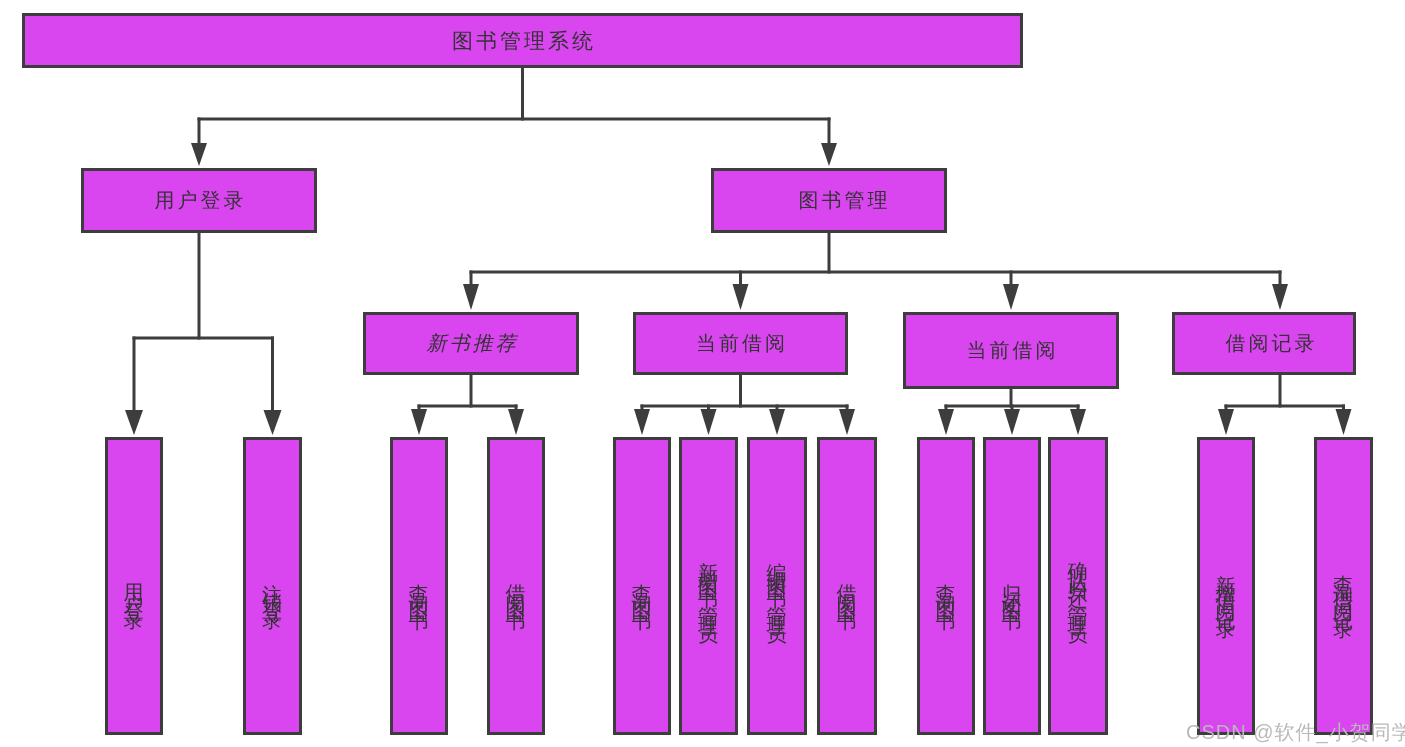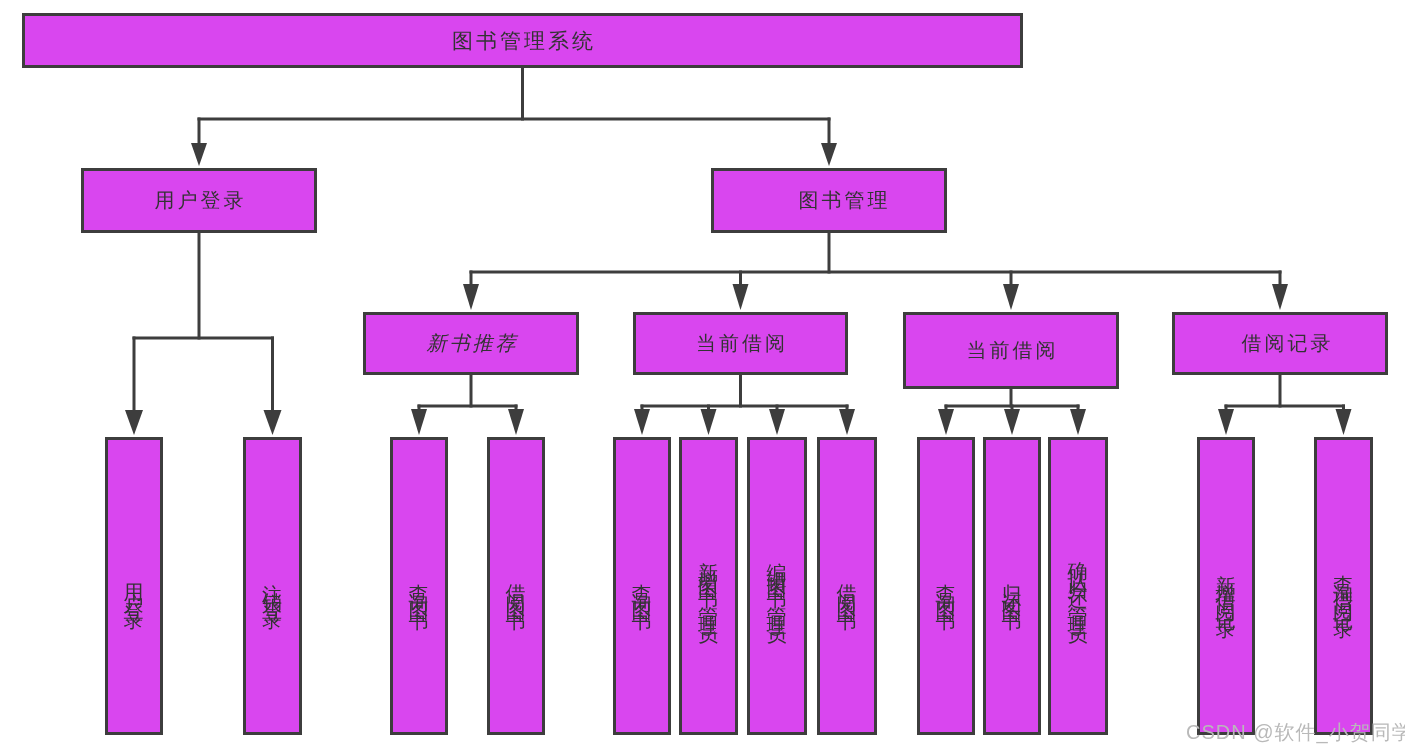"借阅记录" div.node { width: 216px -> 184px }
